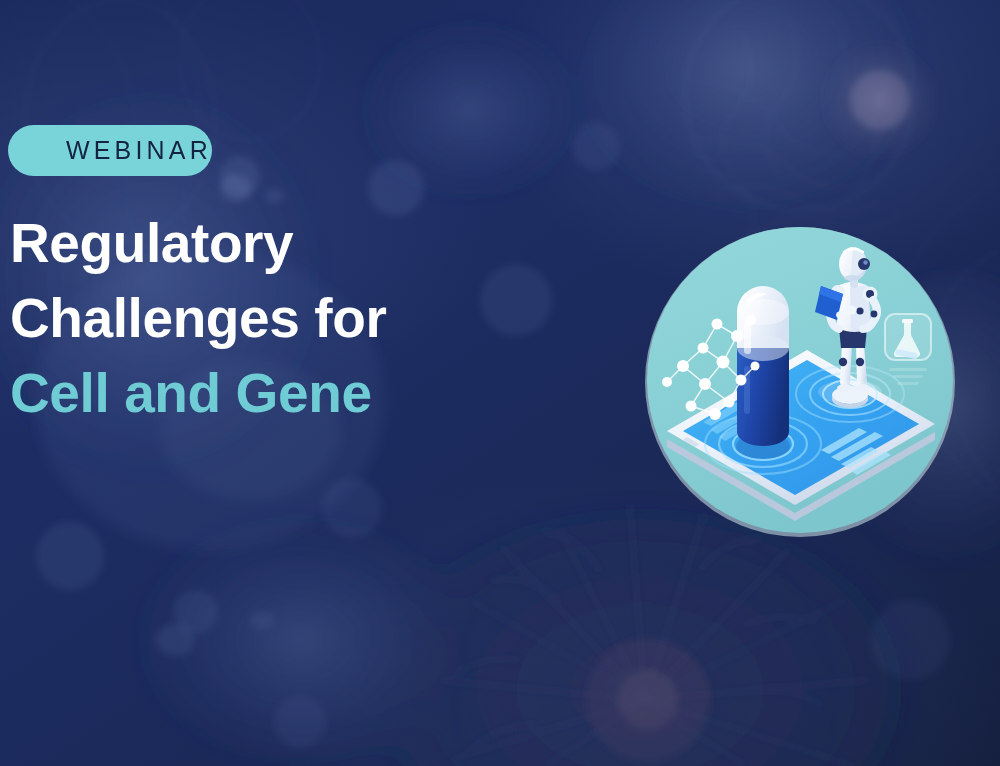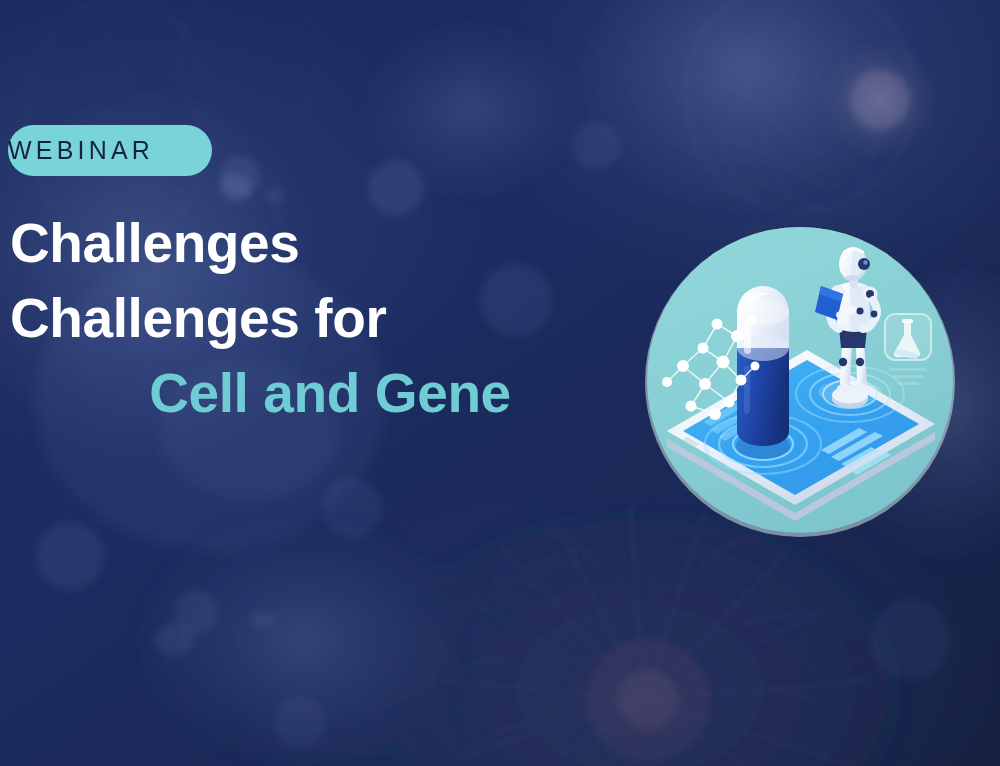"WEBINAR" .badge { justify-content: flex-start -> flex-end }
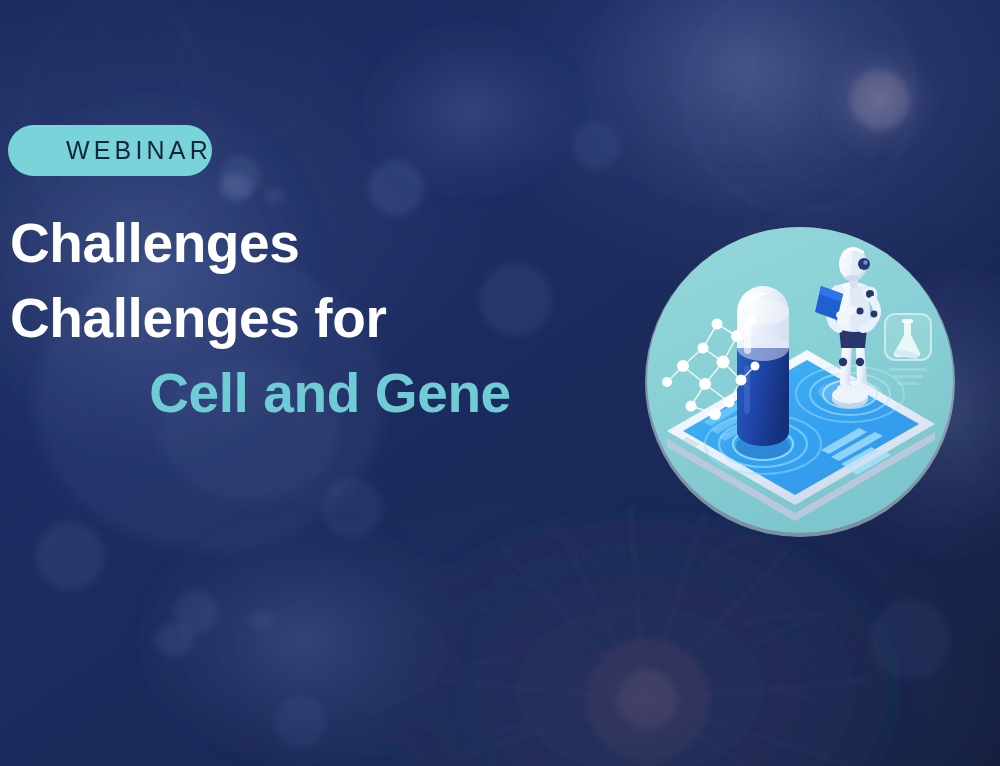"Challenges" div.hl-line { text: Challenges -> Regulatory }
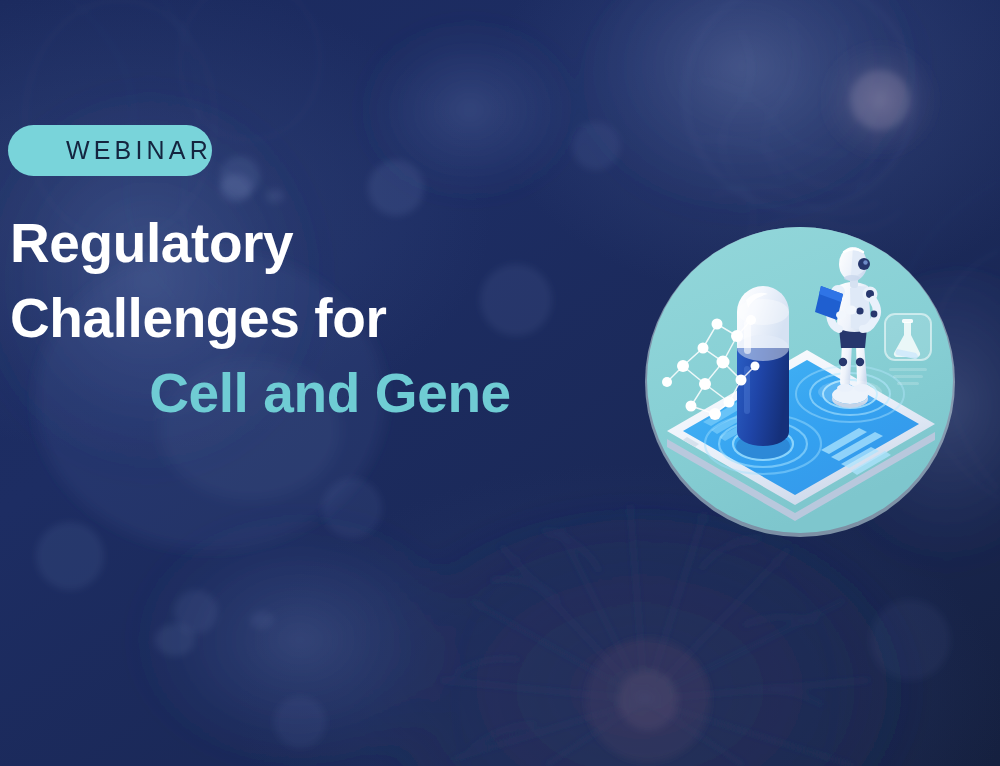"Cell and Gene" .hl-teal { text-align: center -> none }
